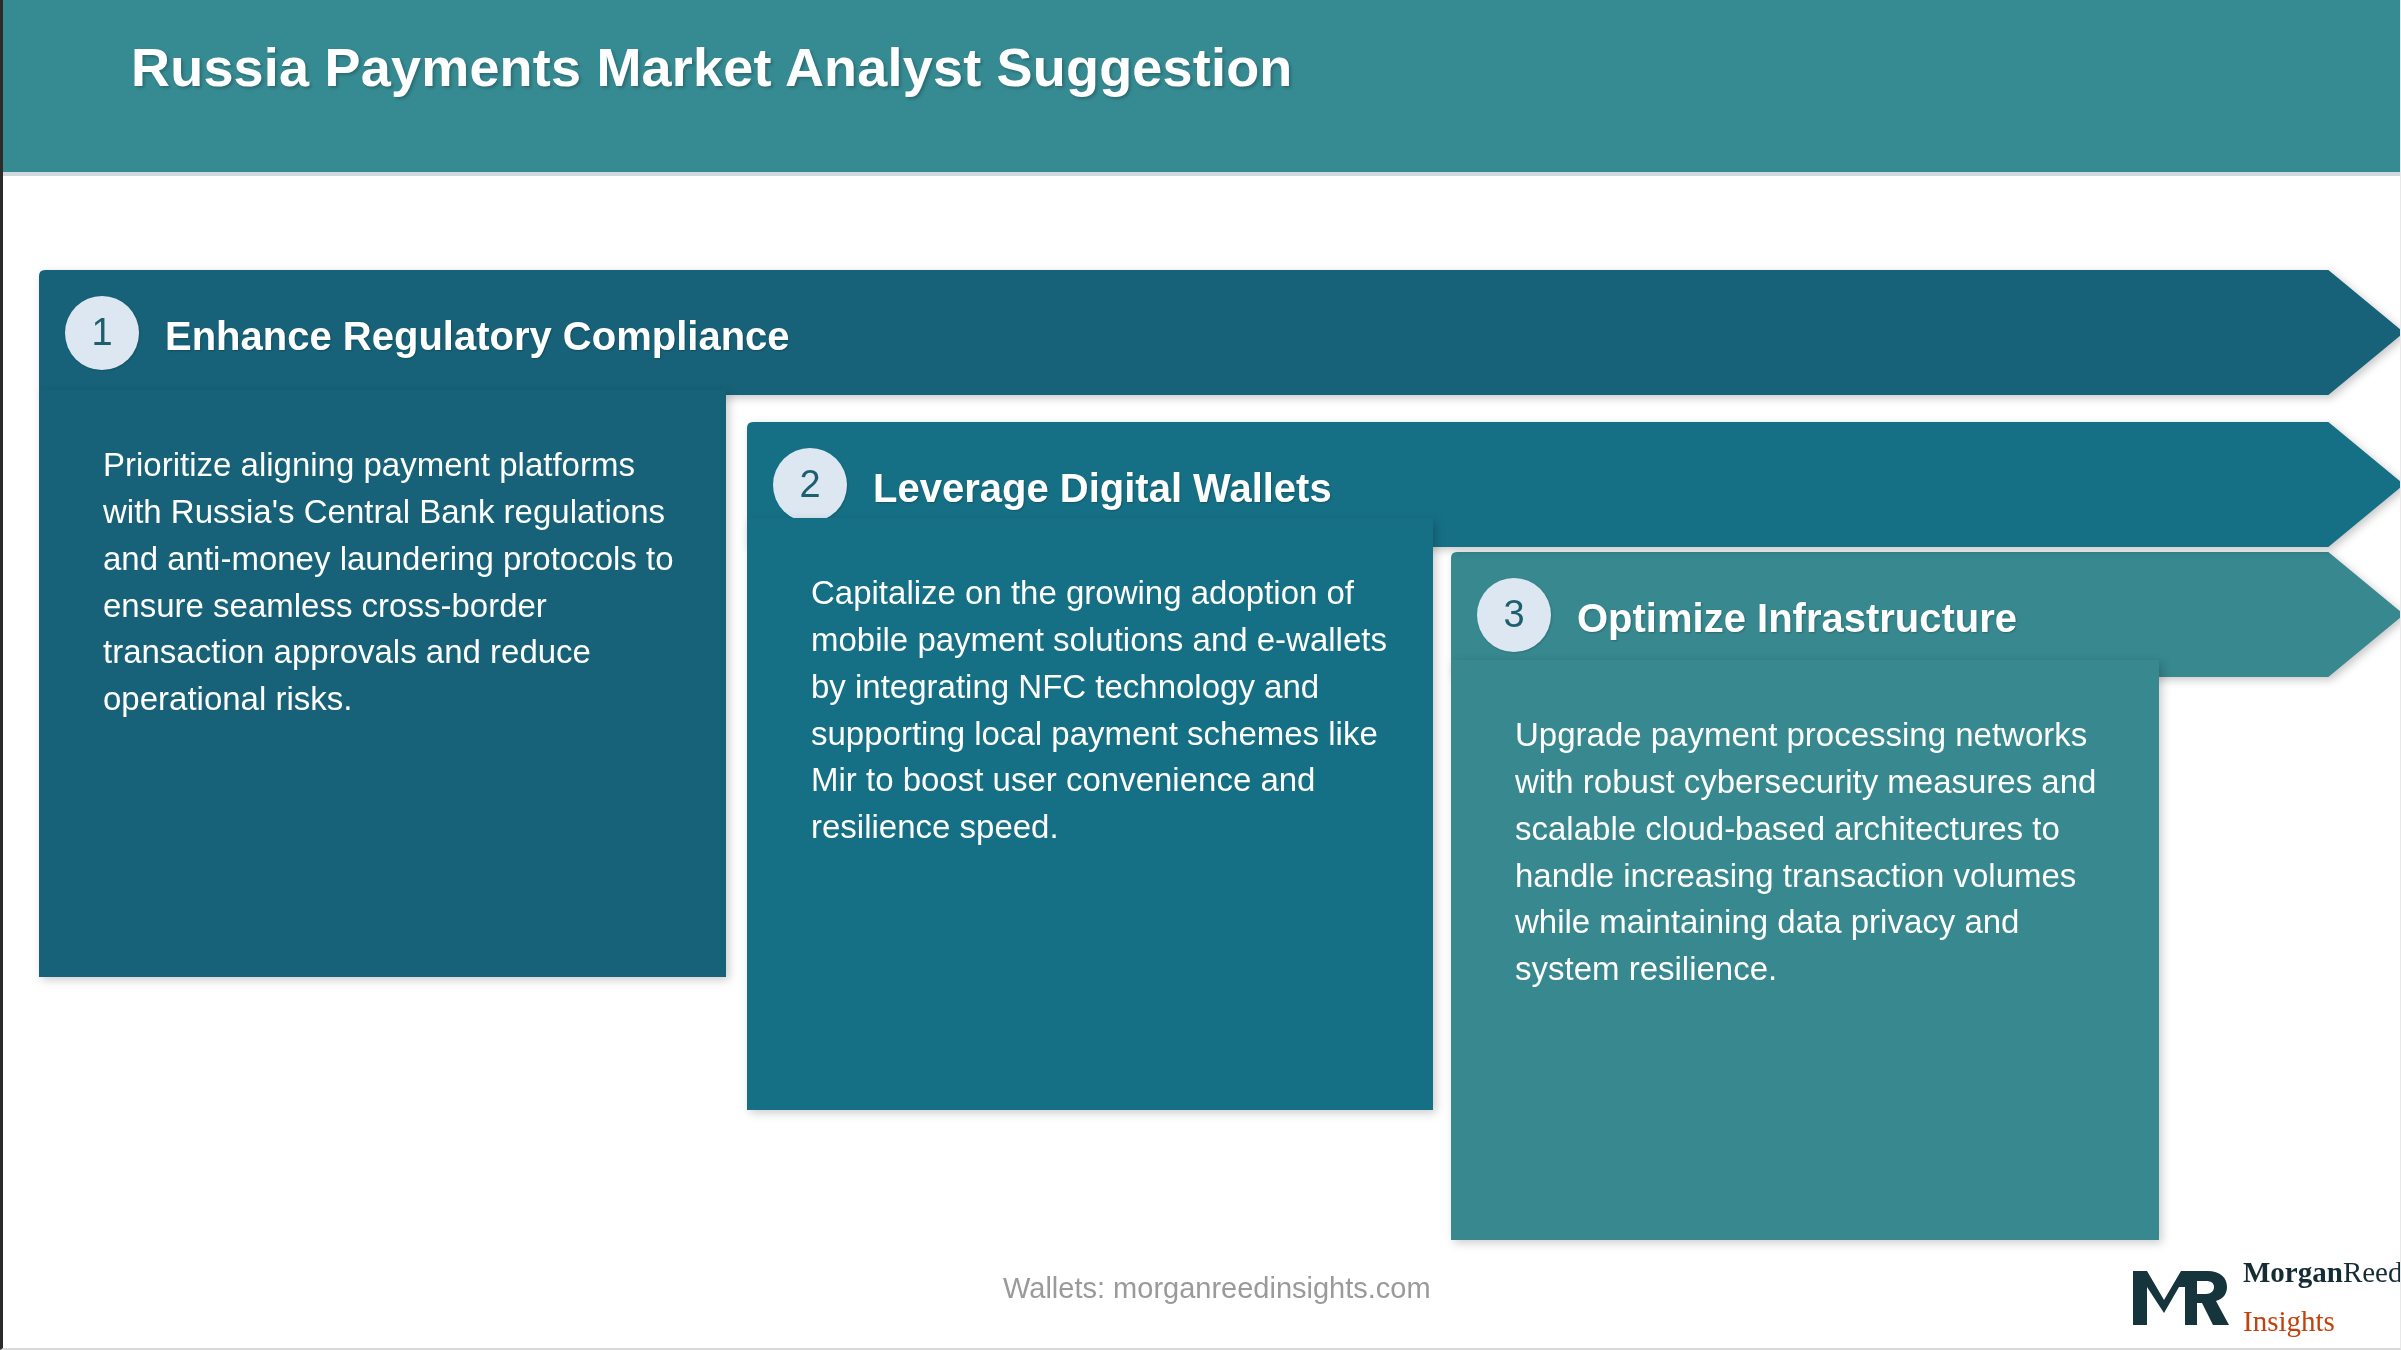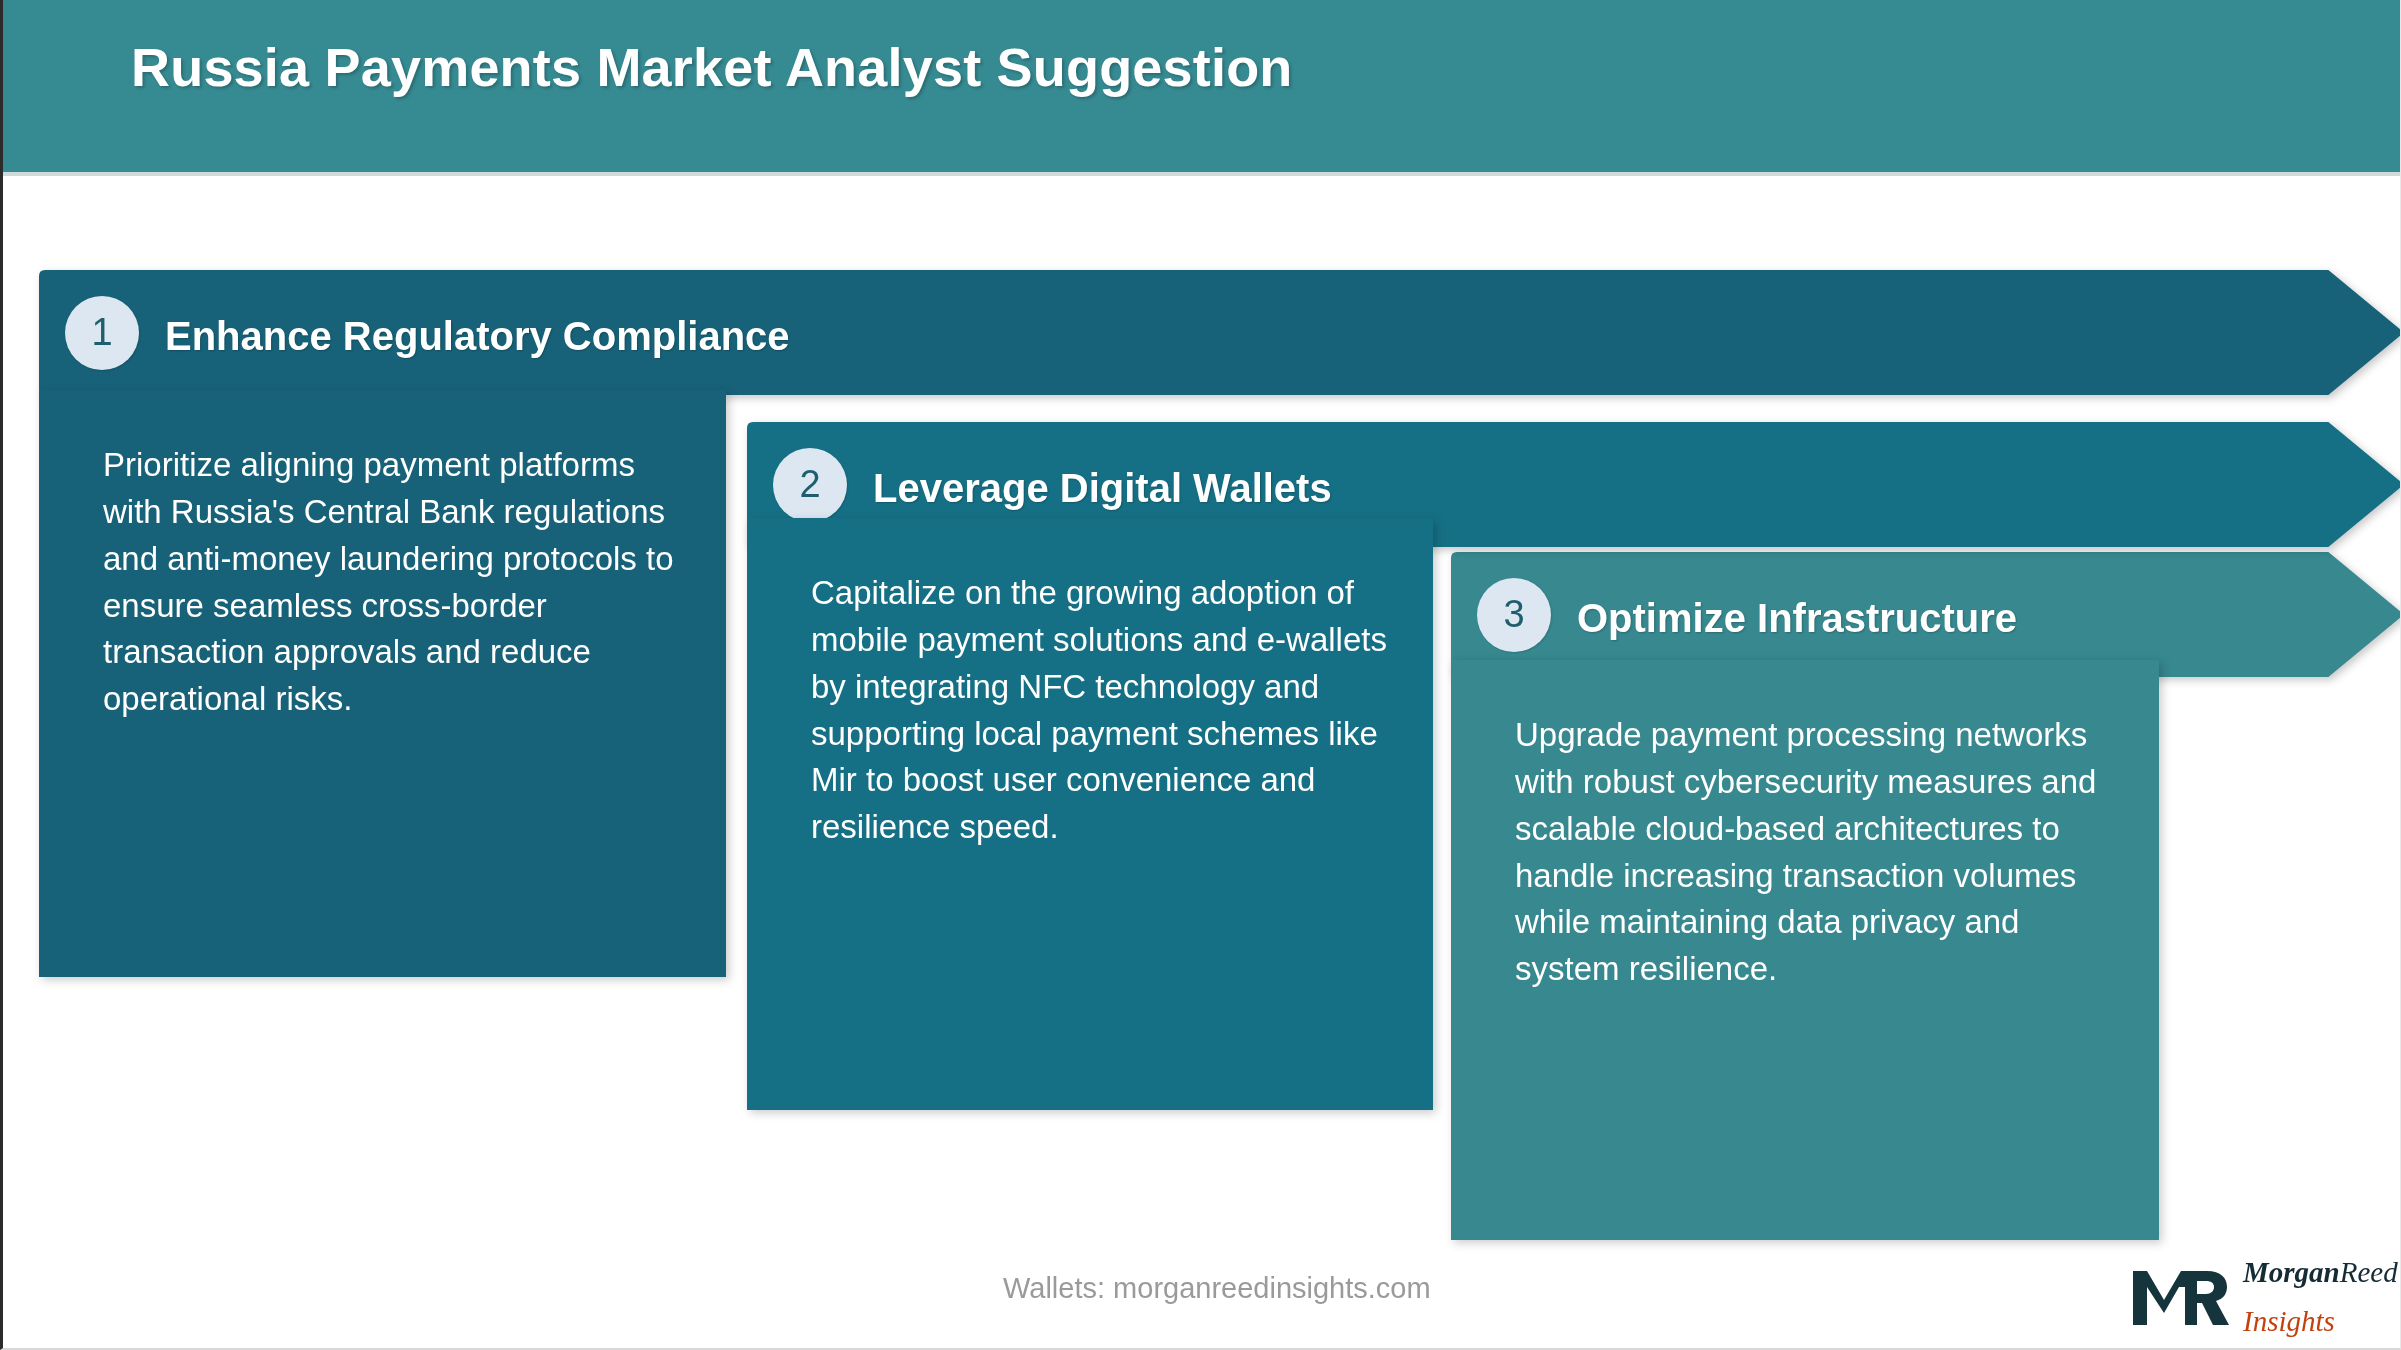"MorganReed" .logo-words { font-style: italic -> none }
